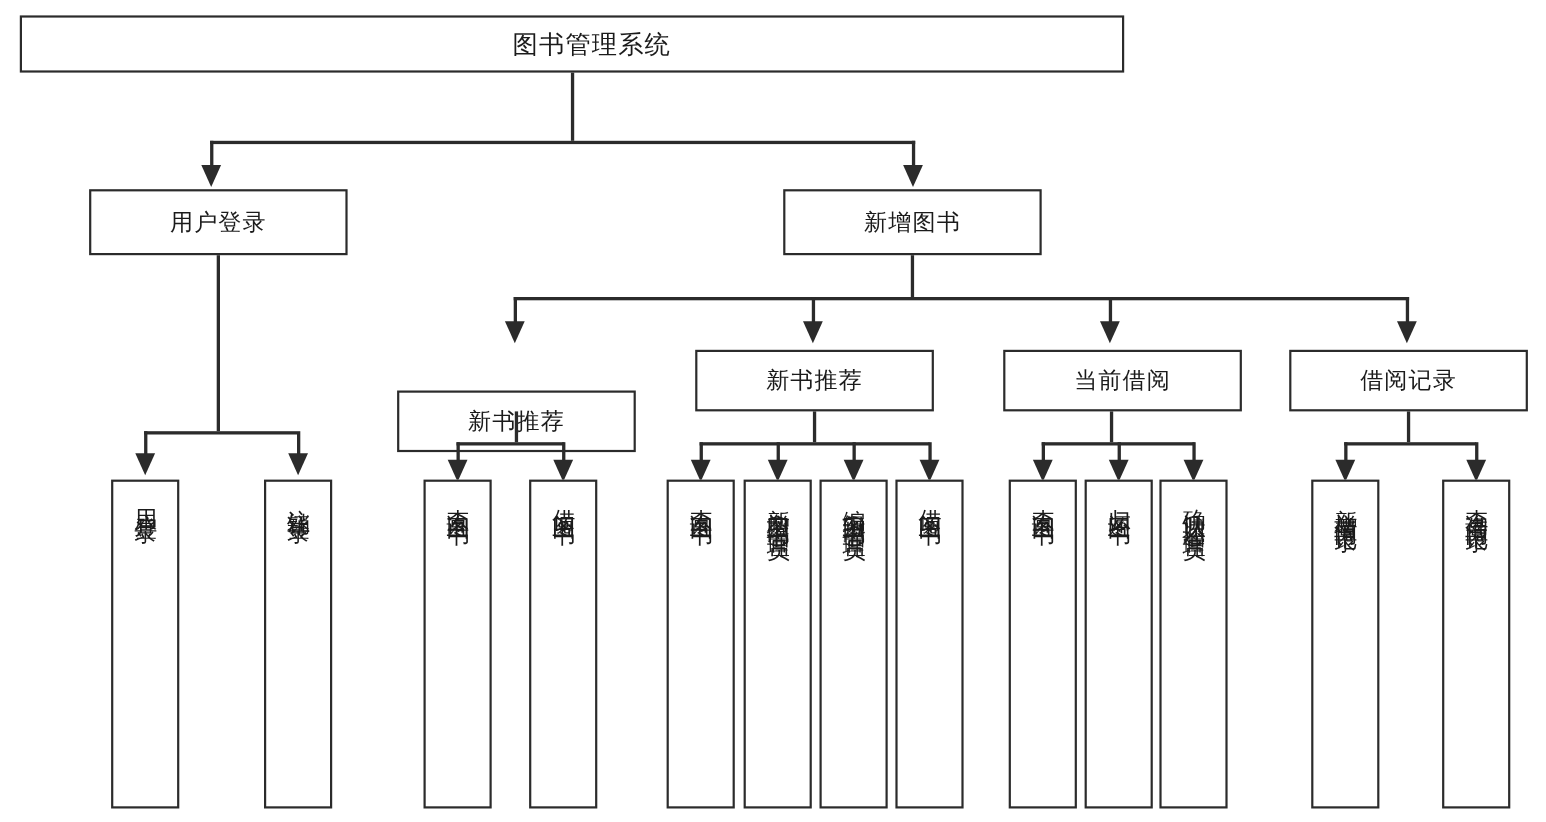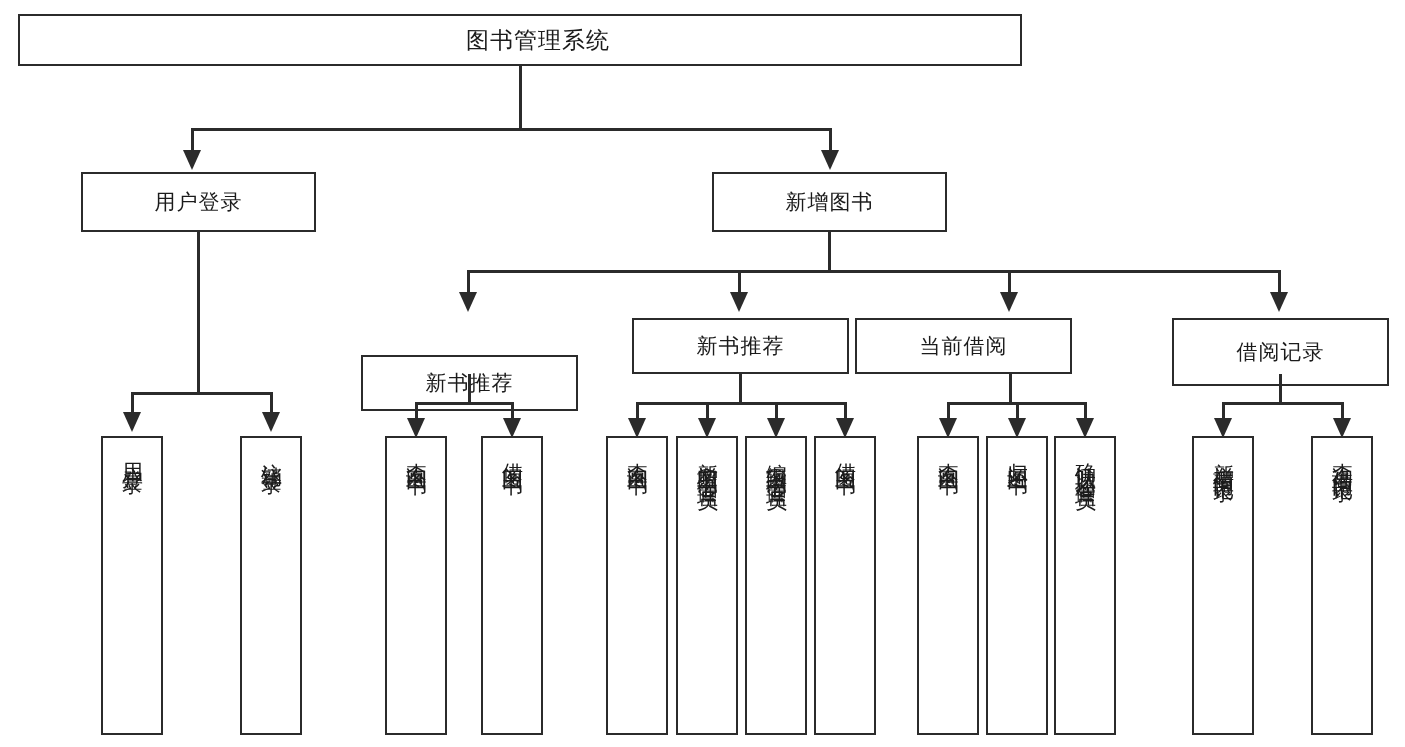"当前借阅" div.node { left: 855px -> 912px }
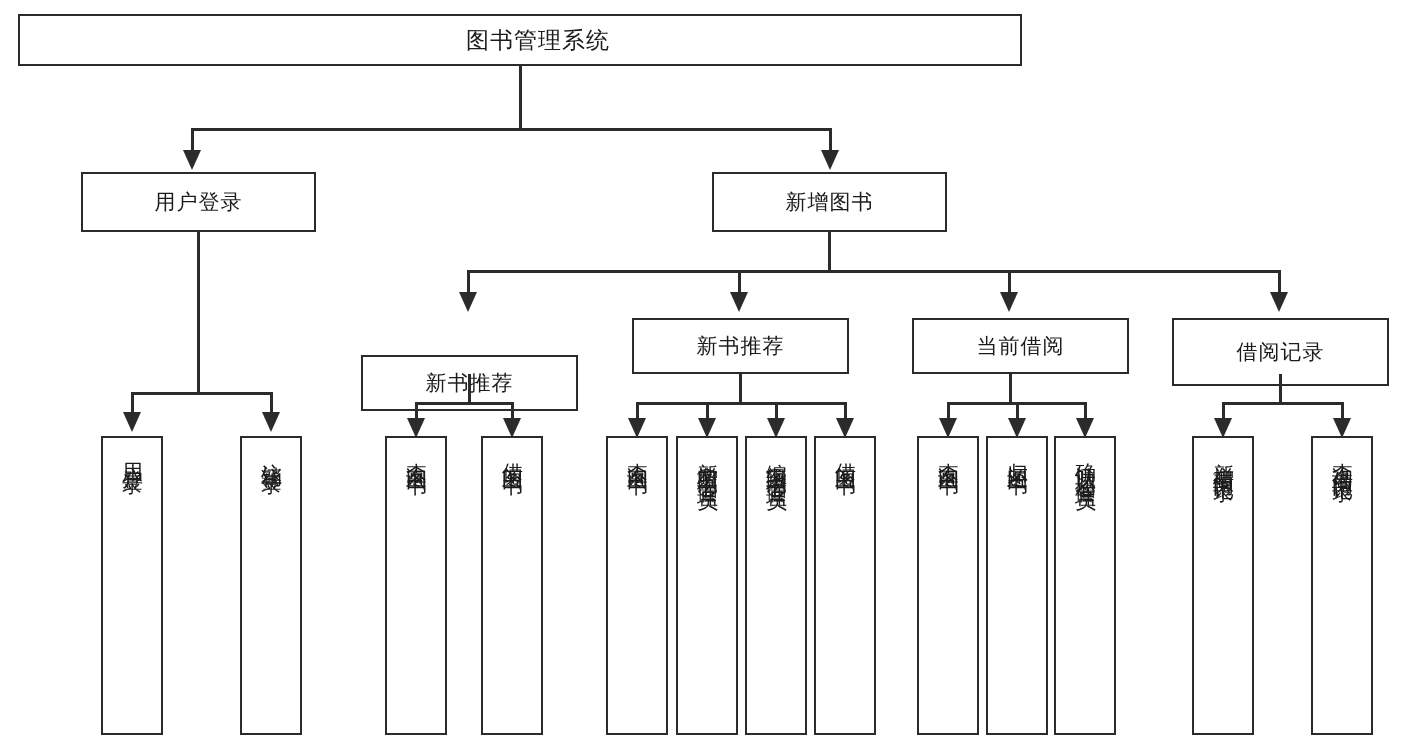"借阅记录" div.node { height: 68px -> 56px }
